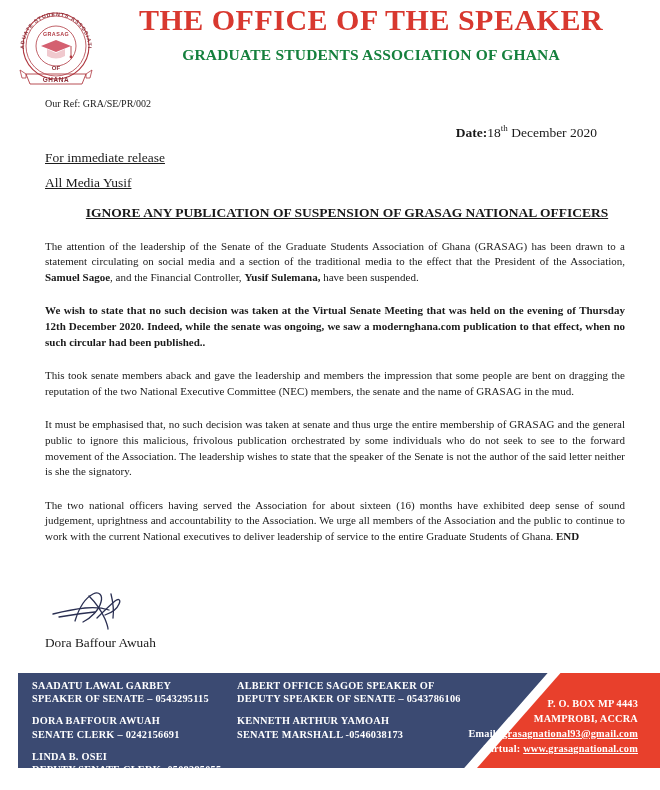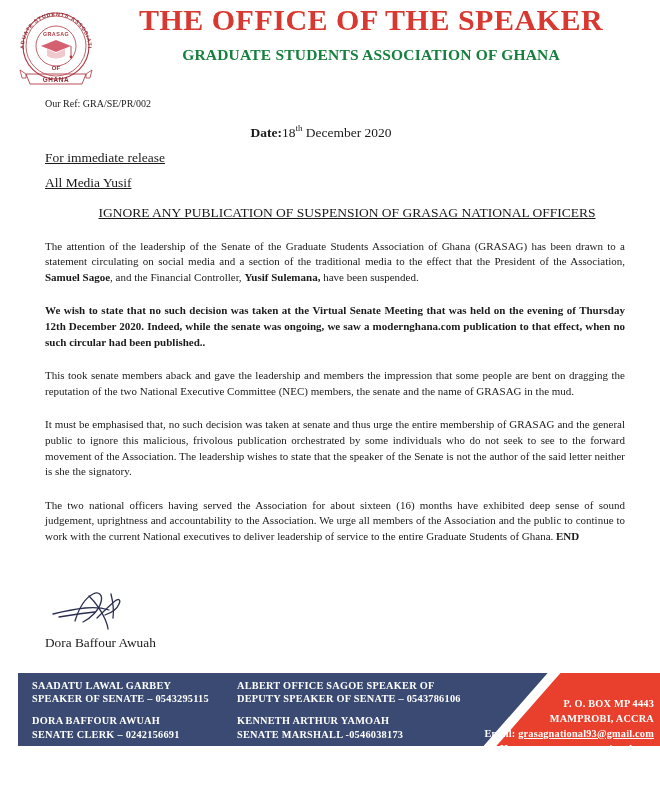"Date:18th December 2020" .date-line { text-align: center -> right }
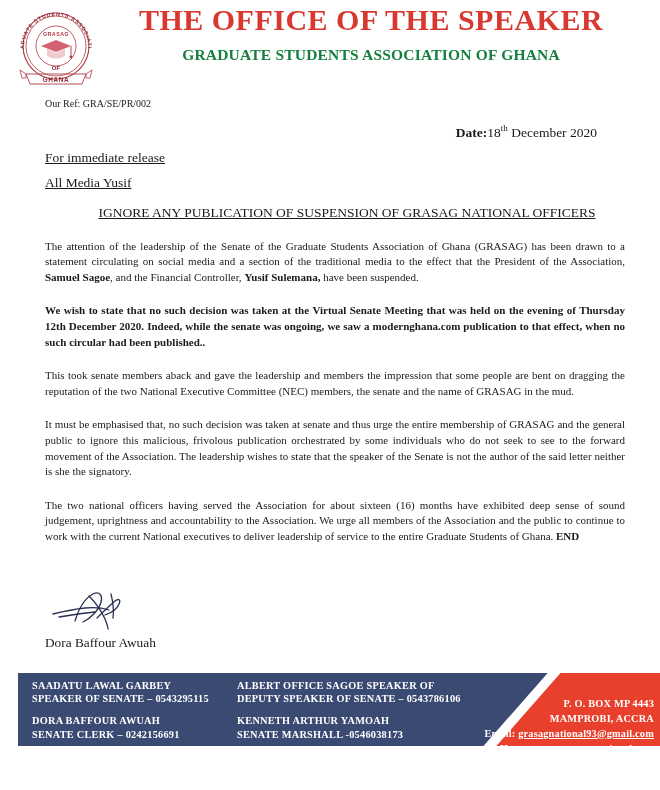"IGNORE ANY PUBLICATION OF SUSPENSION" .headline { font-weight: normal -> bold }
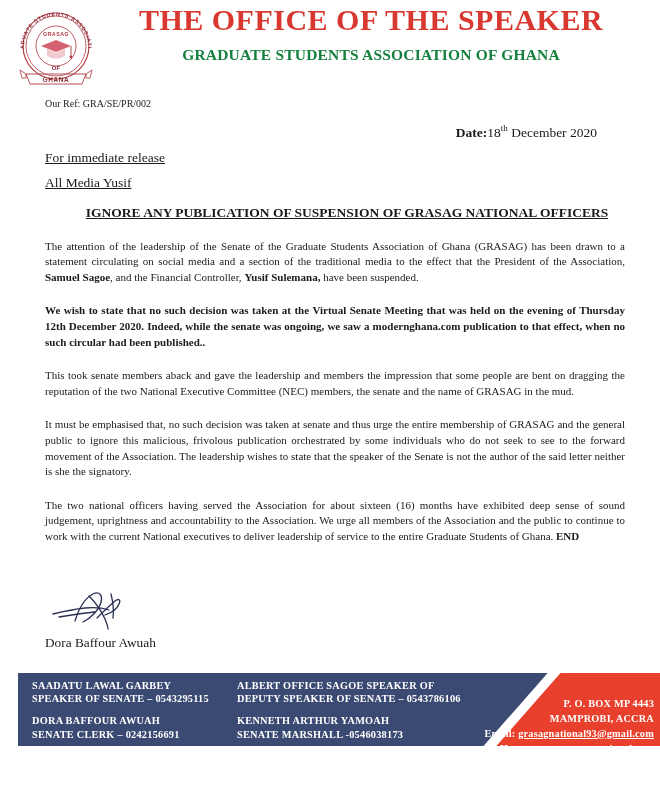"SAADATU LAWAL GARBEY" .footer { height: 73px -> 95px }
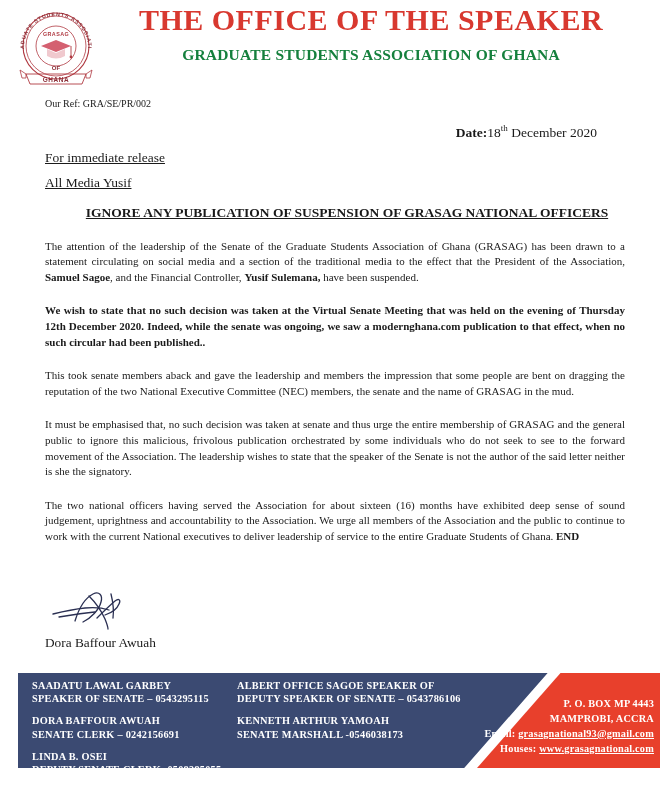"P. O. BOX MP 4443" .footer-address { right: 6px -> 22px }
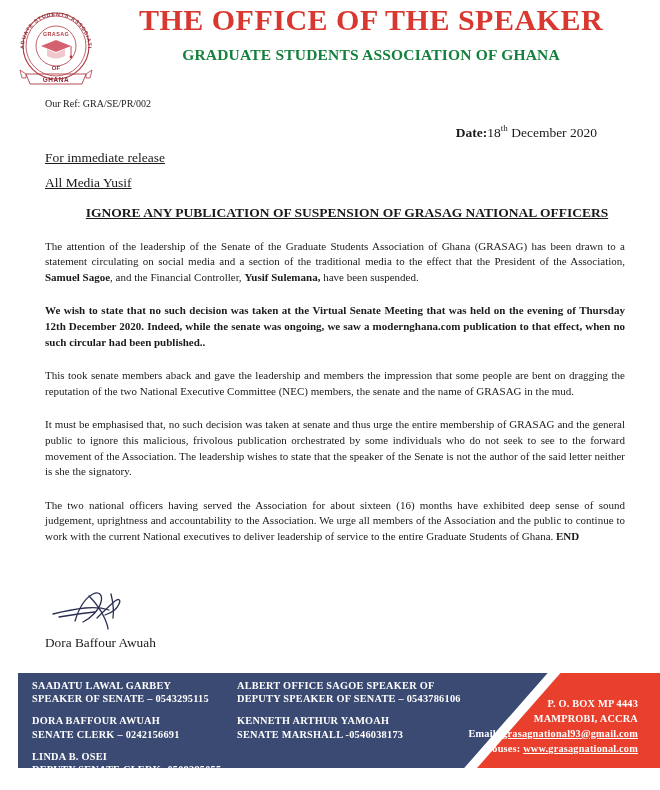"Houses:" span { text: Houses -> Virtual }
